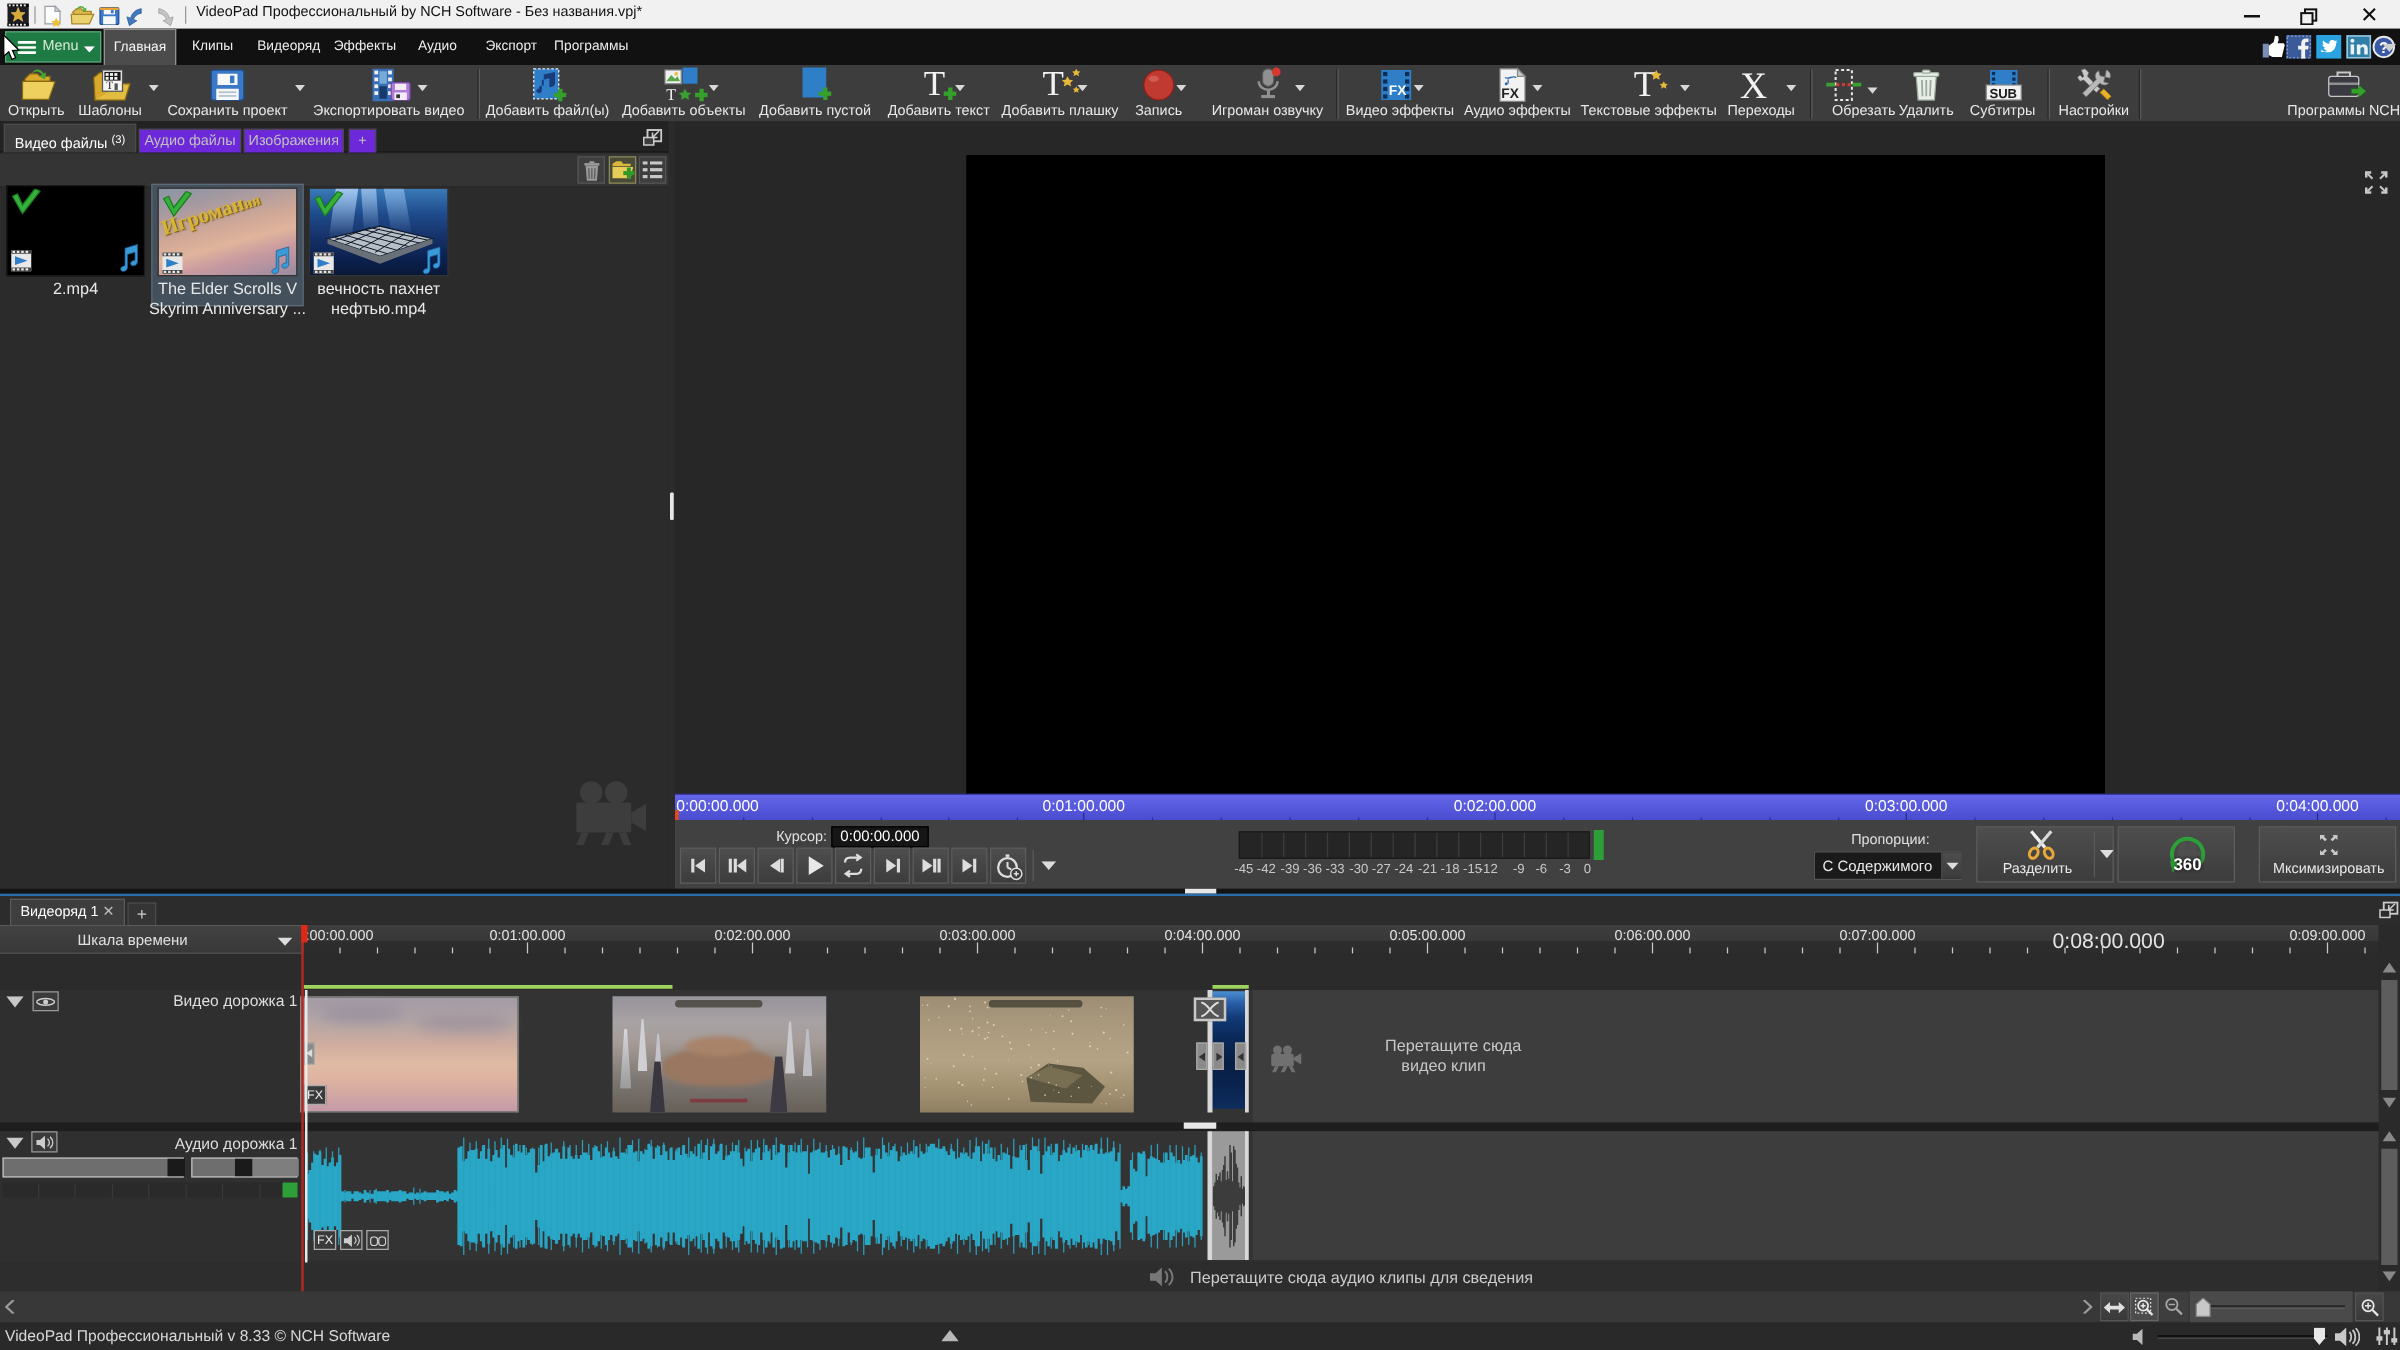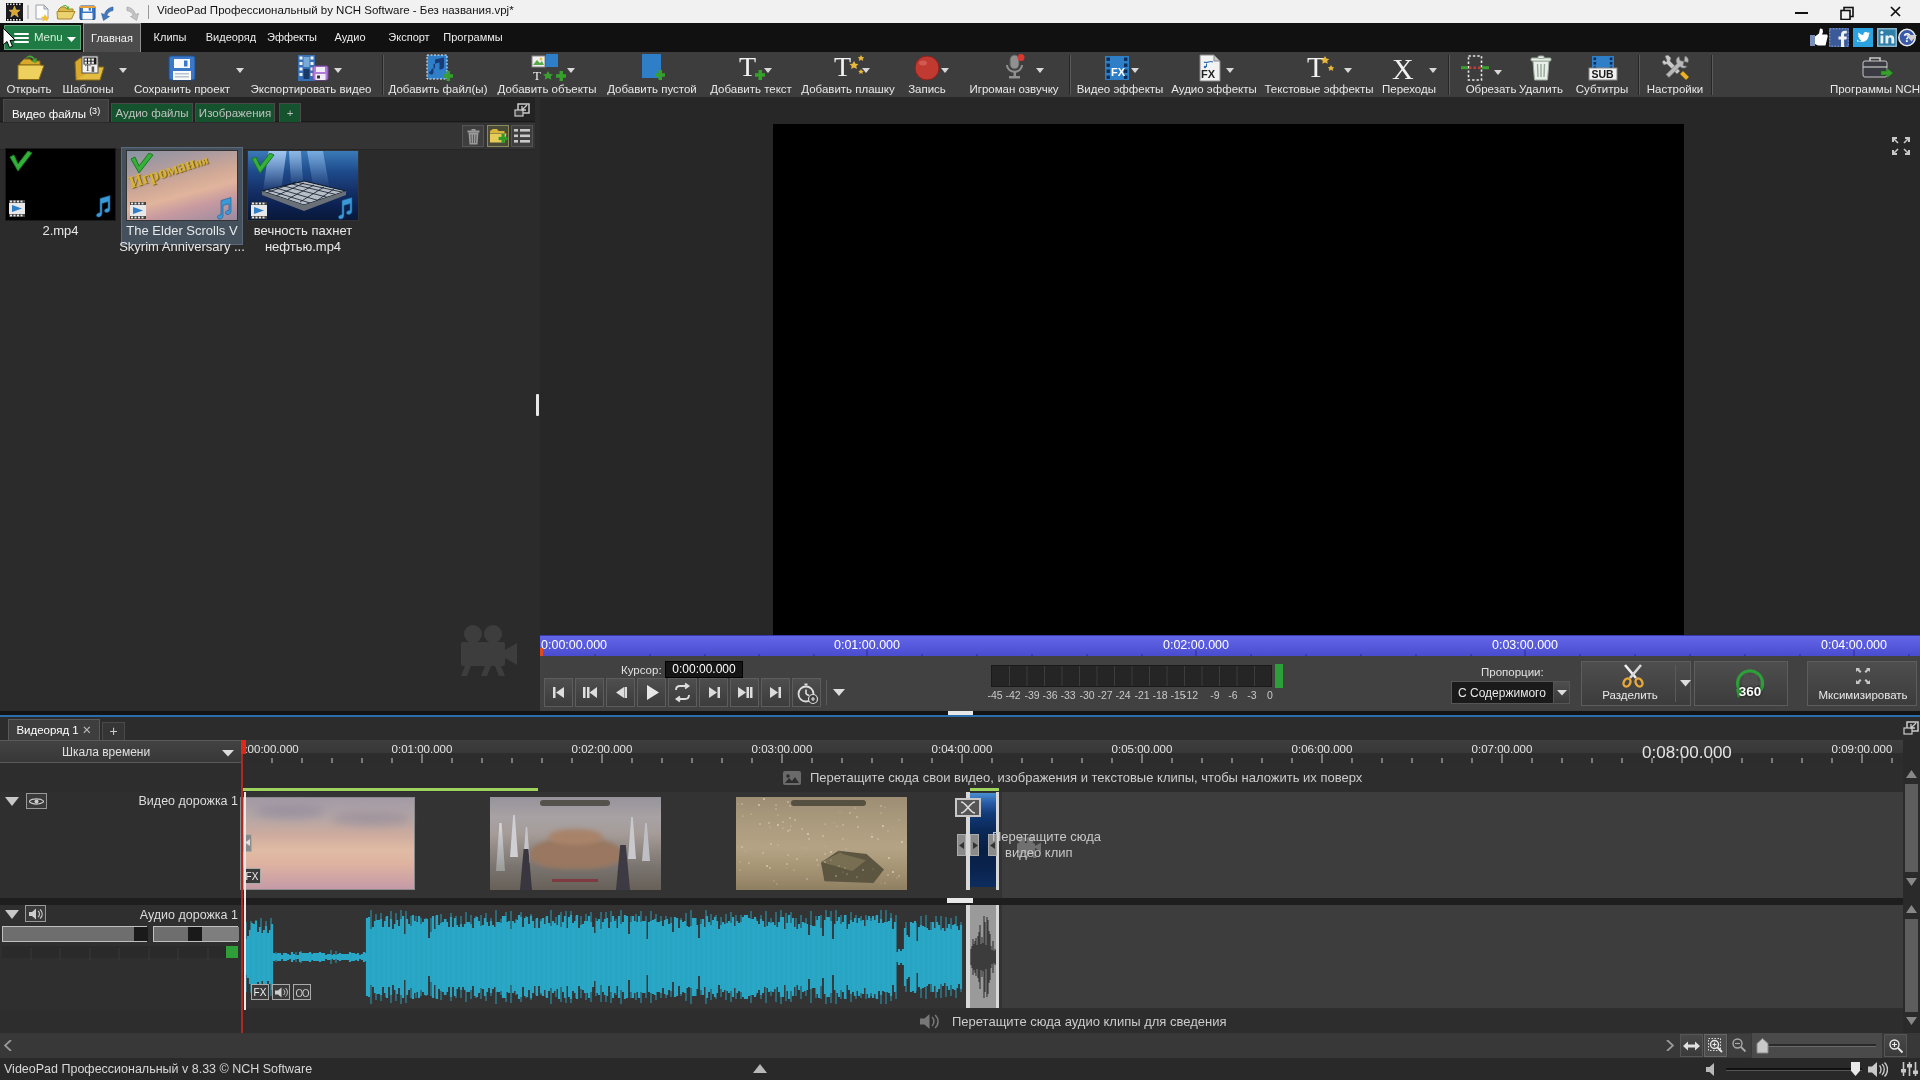"Аудио файлы" .ptab { background: #14532d -> #6d28d9 }
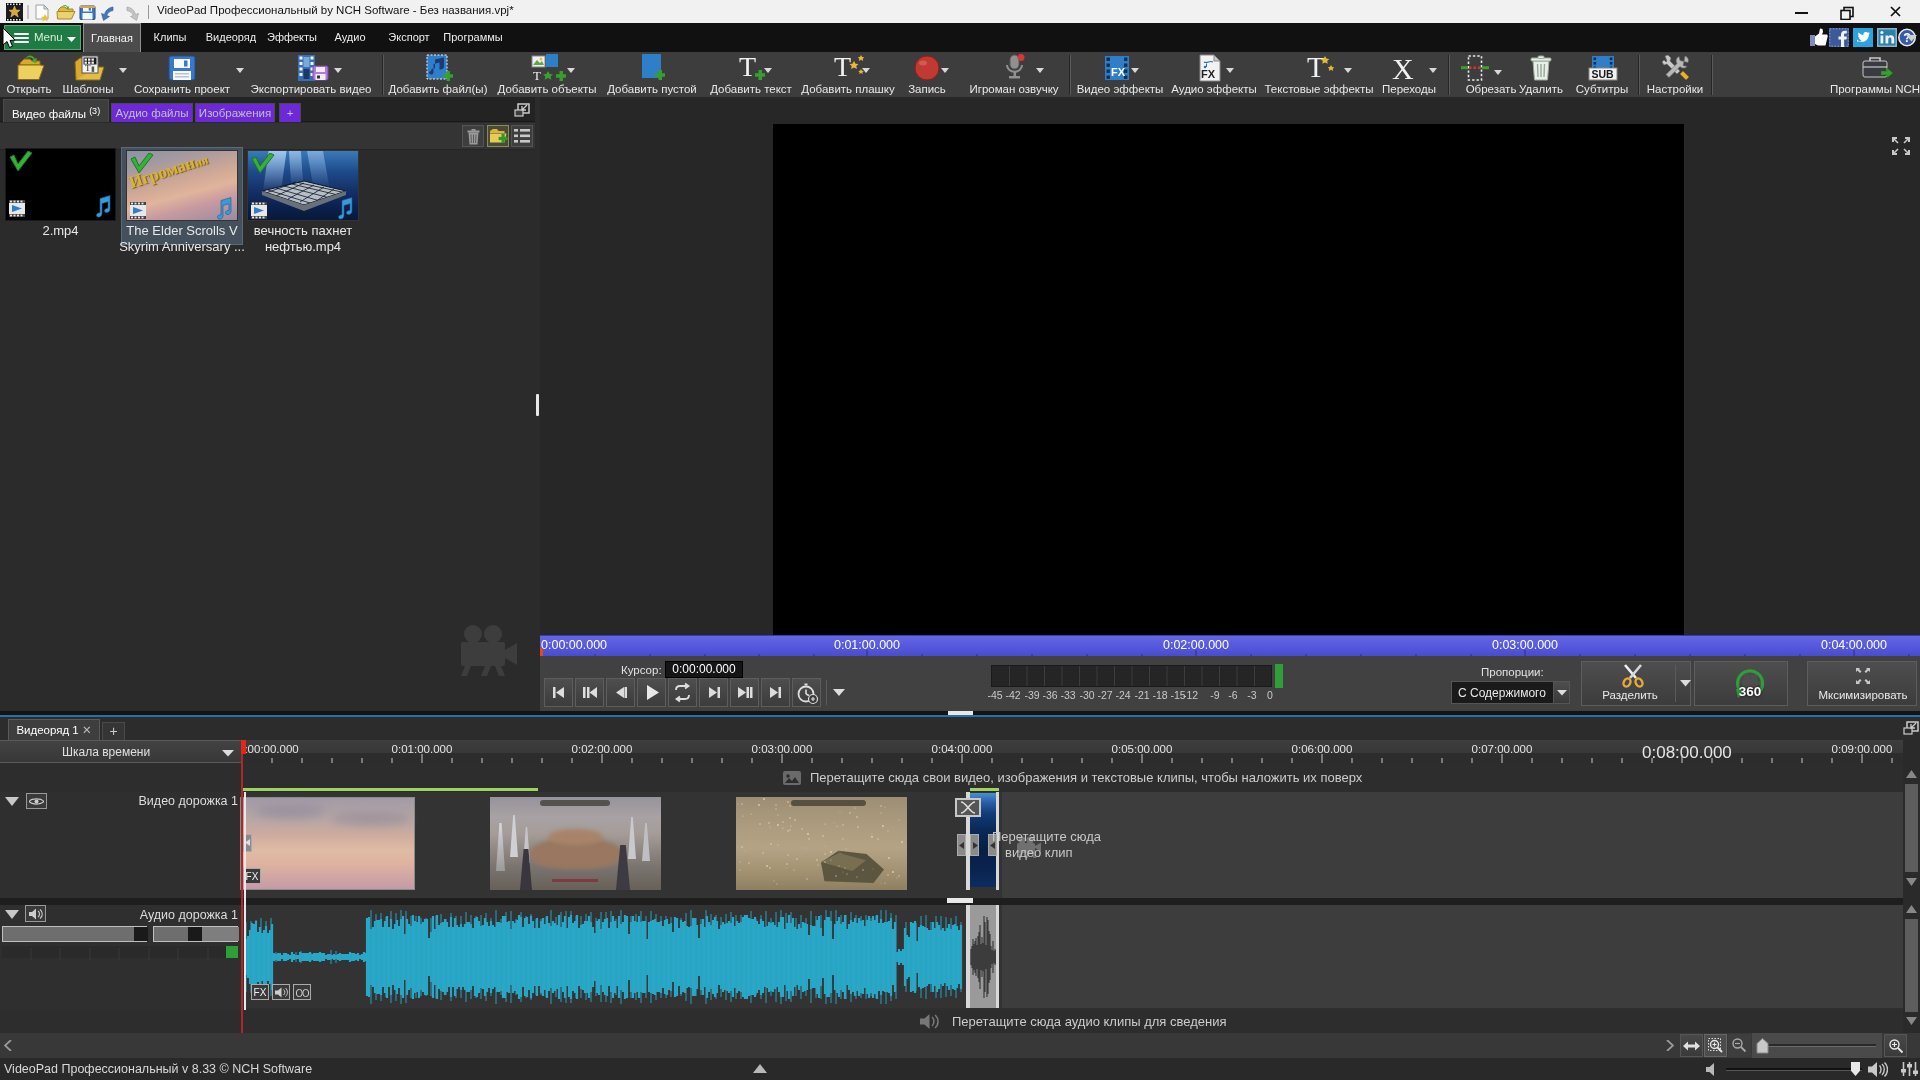"Перетащите сюда свои видео, изображения" div.msgrow { html: <div> <svg> <rect></rect> <circle></circle> <path></path> </svg> <div>Перетащите сюда свои видео, изображения и текстовые клипы, чтобы наложить их поверх</div> </div> -> none }
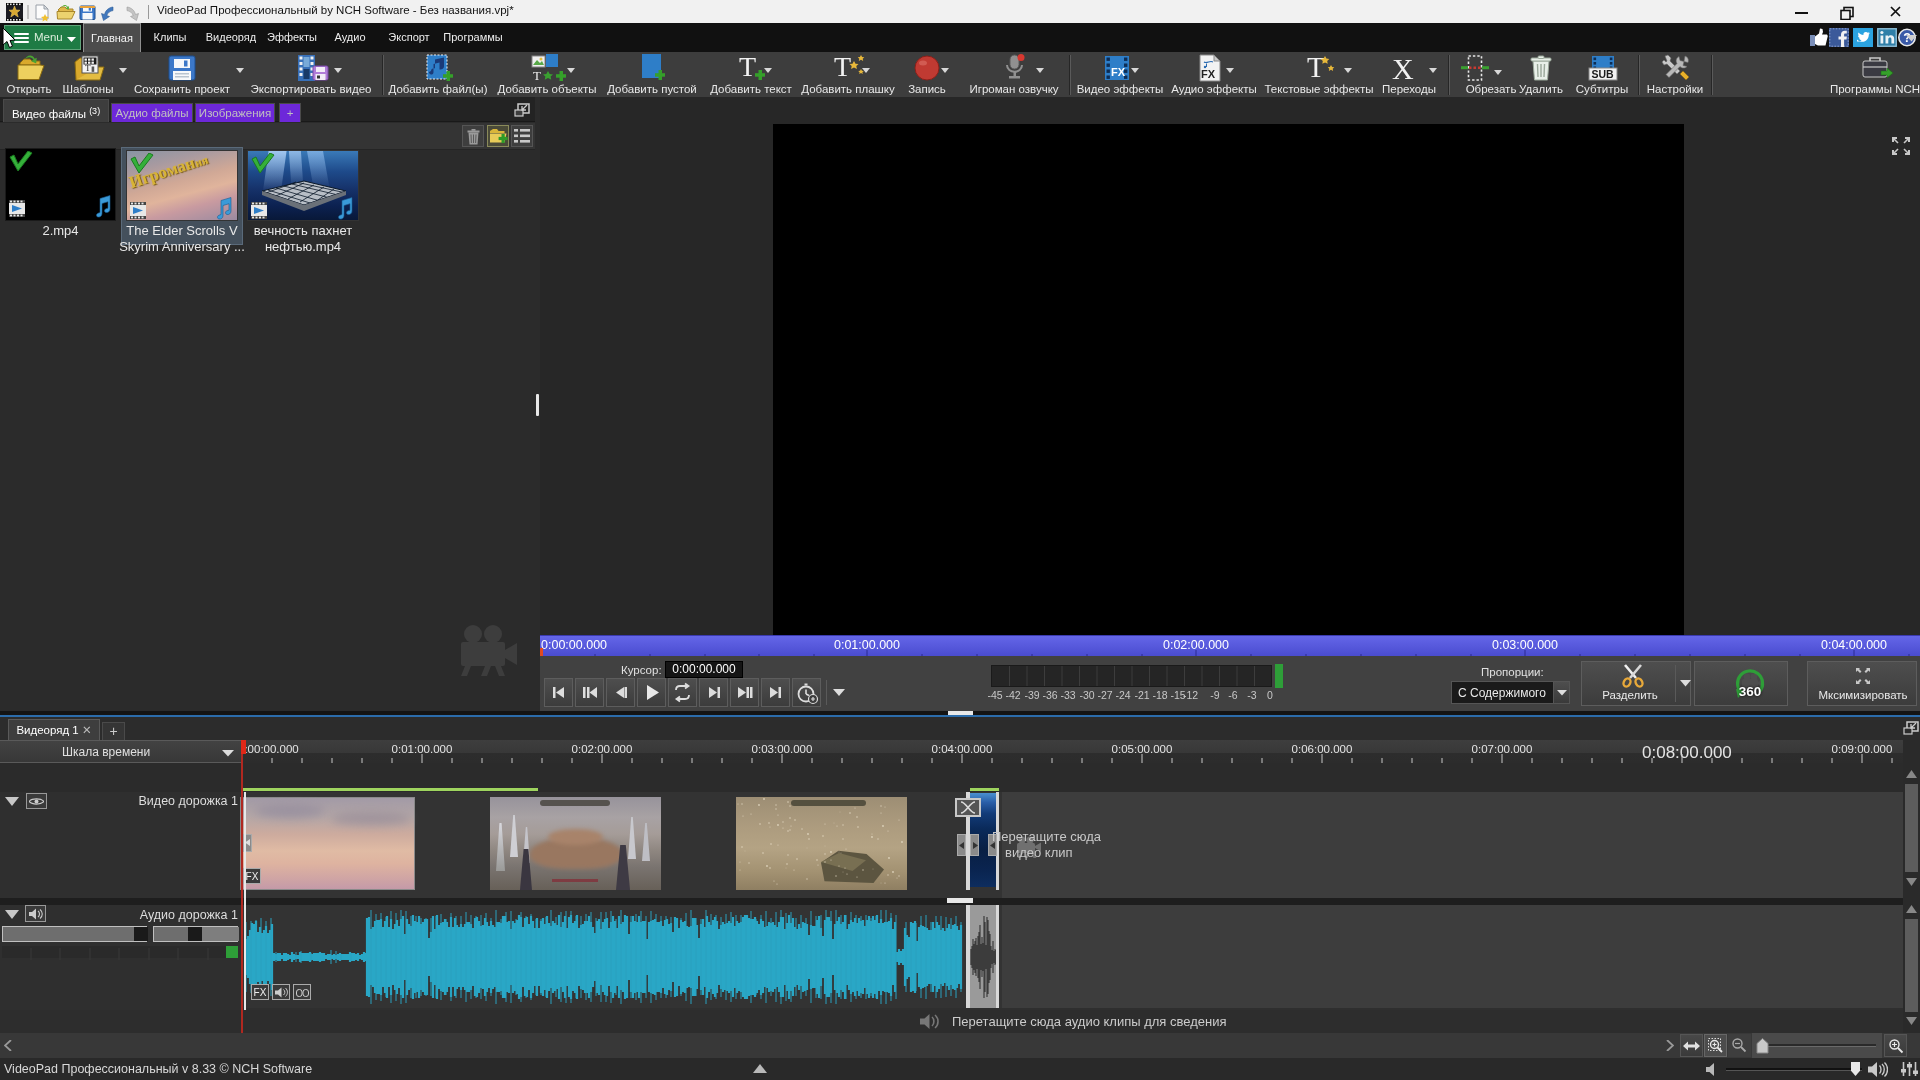"Перетащите сюда" div.abs { left: 992px -> 1108px }
